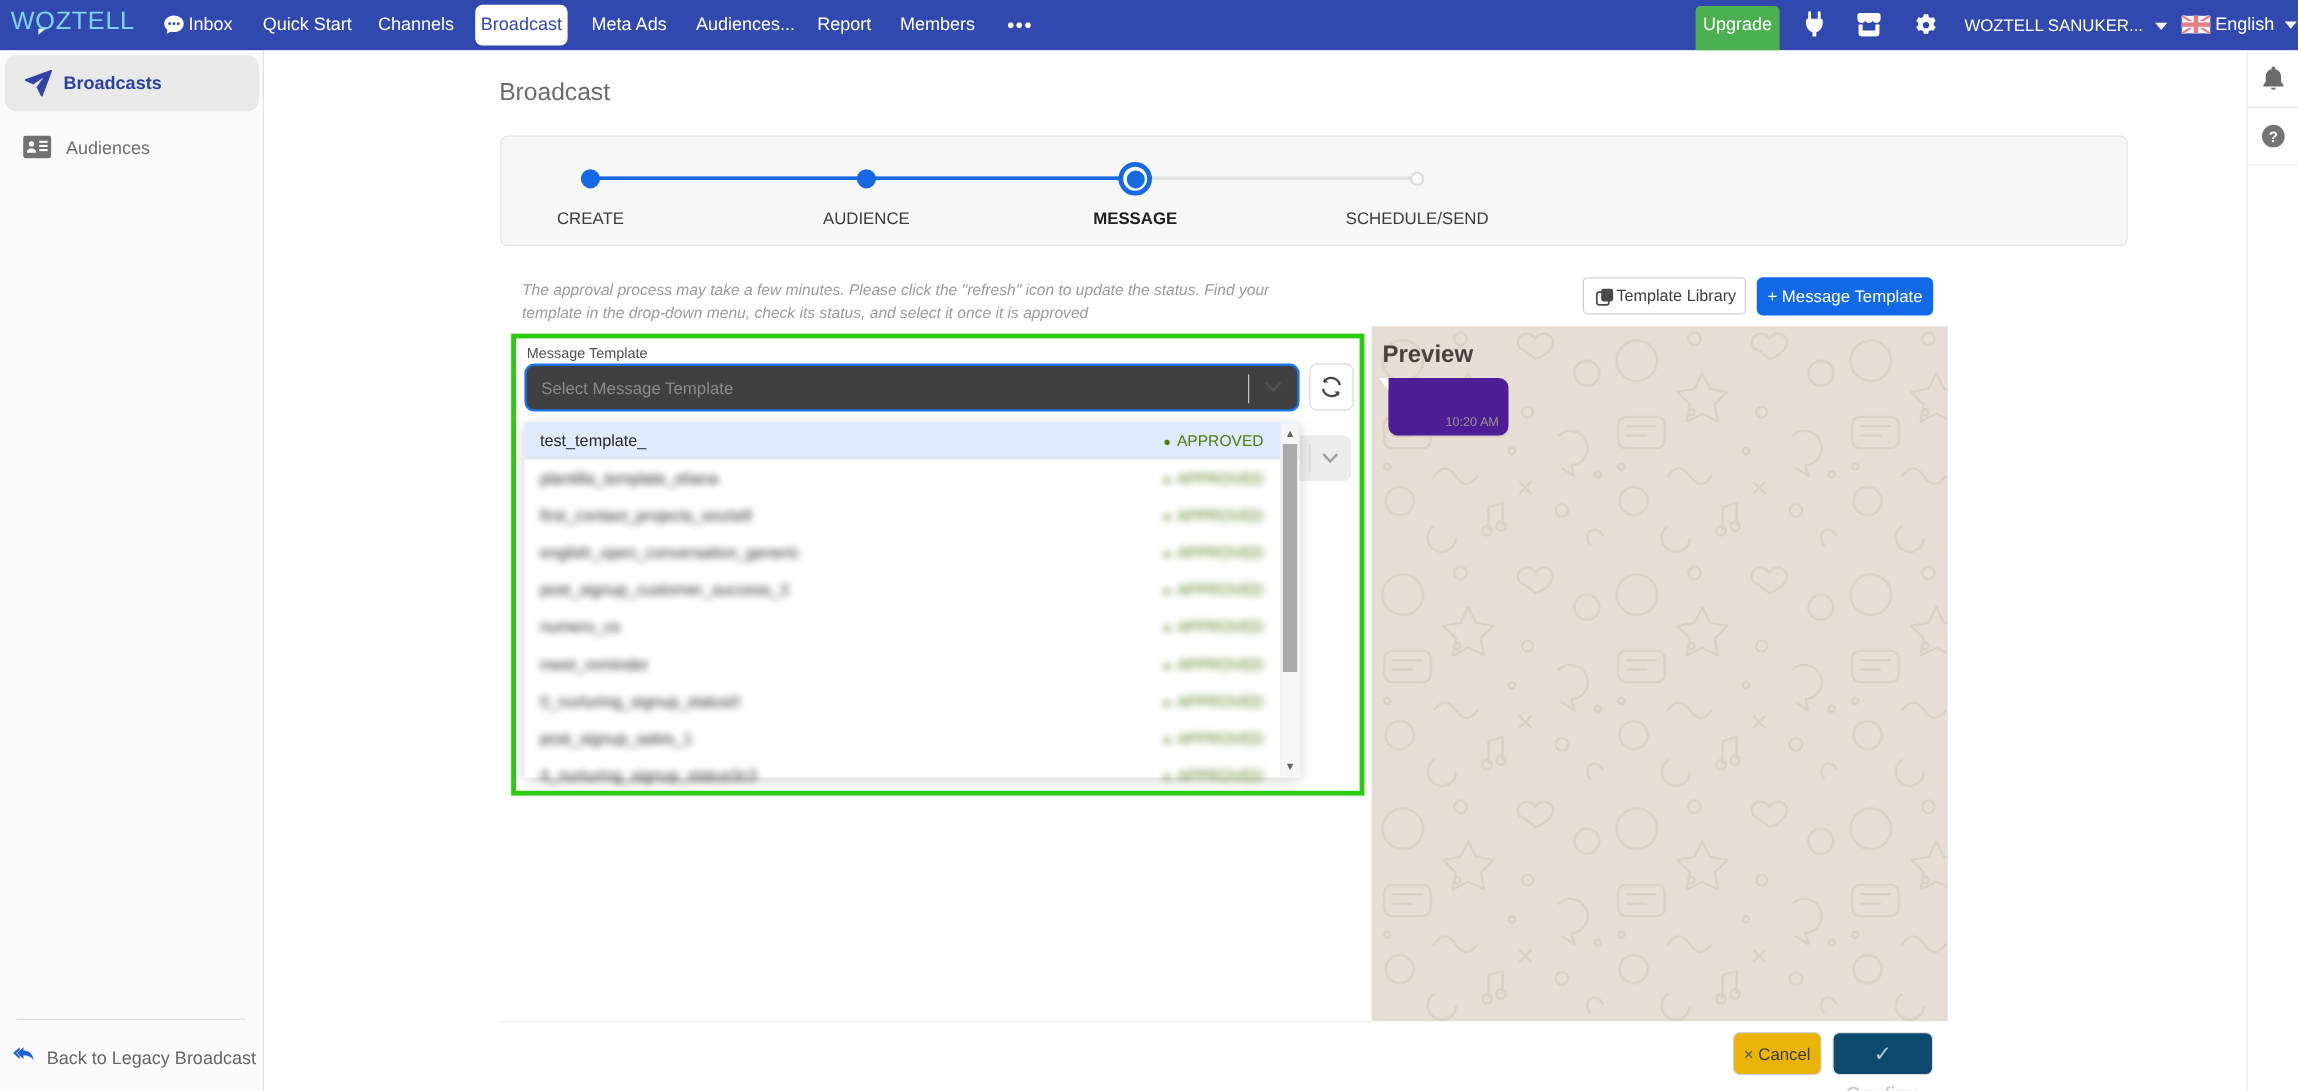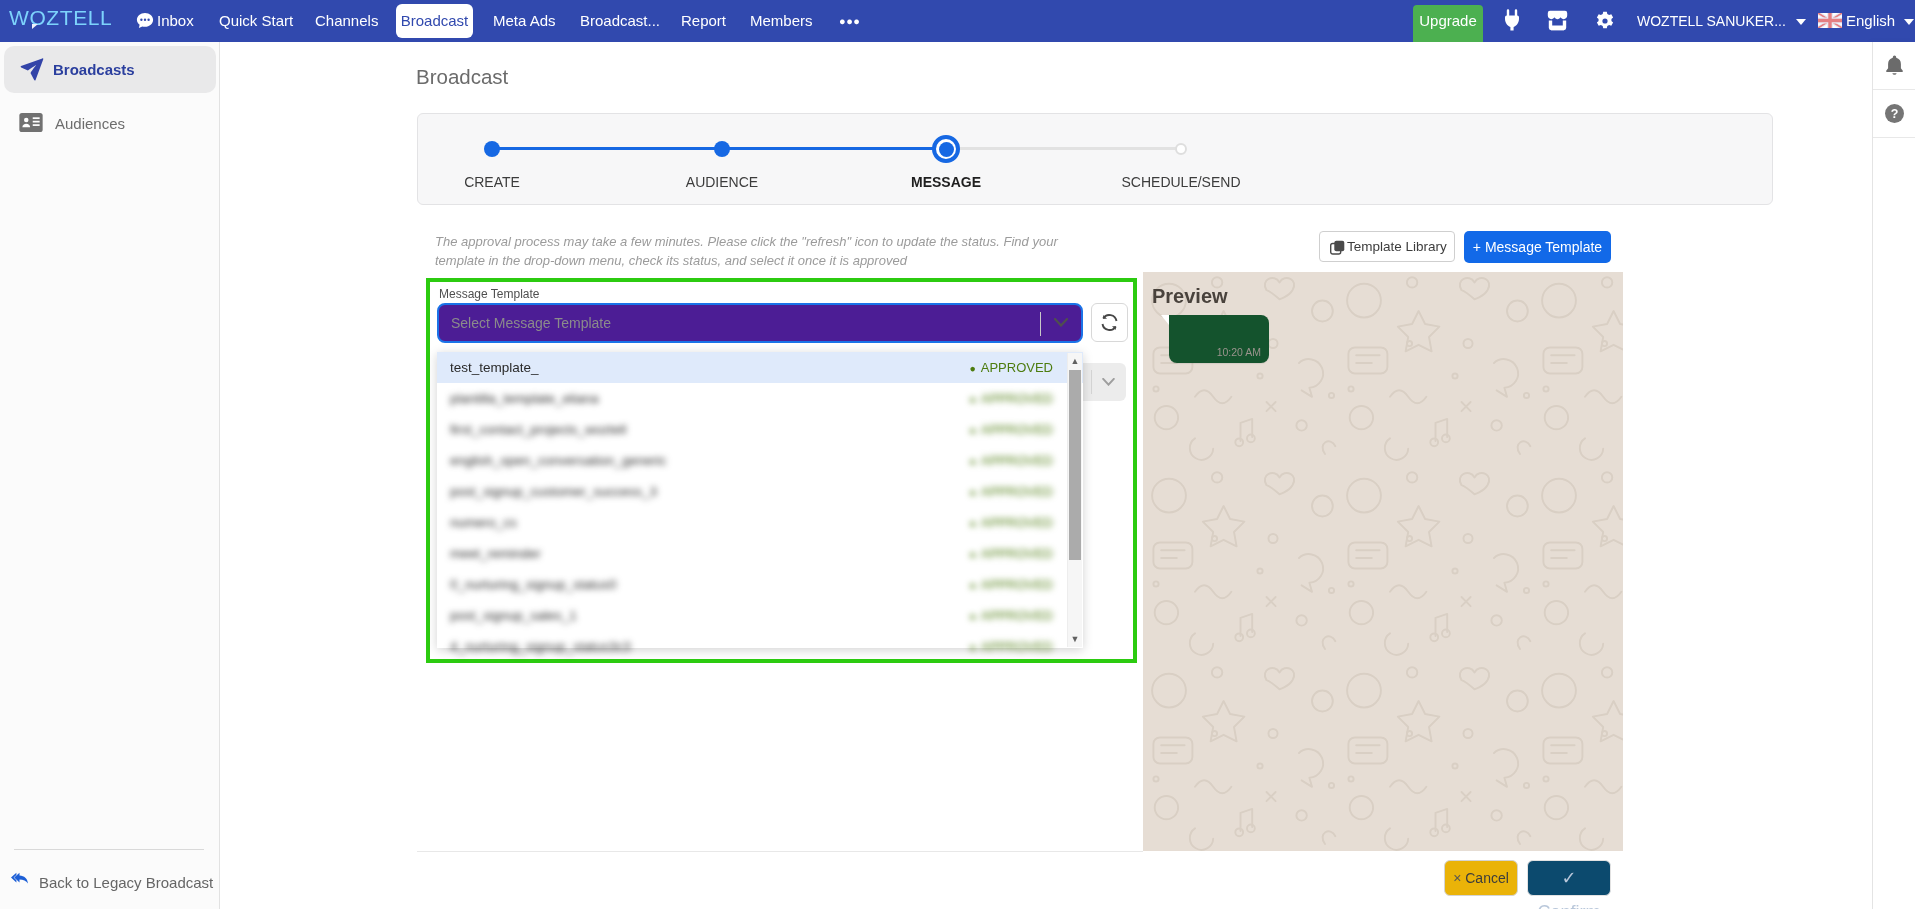"Broadcast..." div.navitem { text: Broadcast -> Audiences }
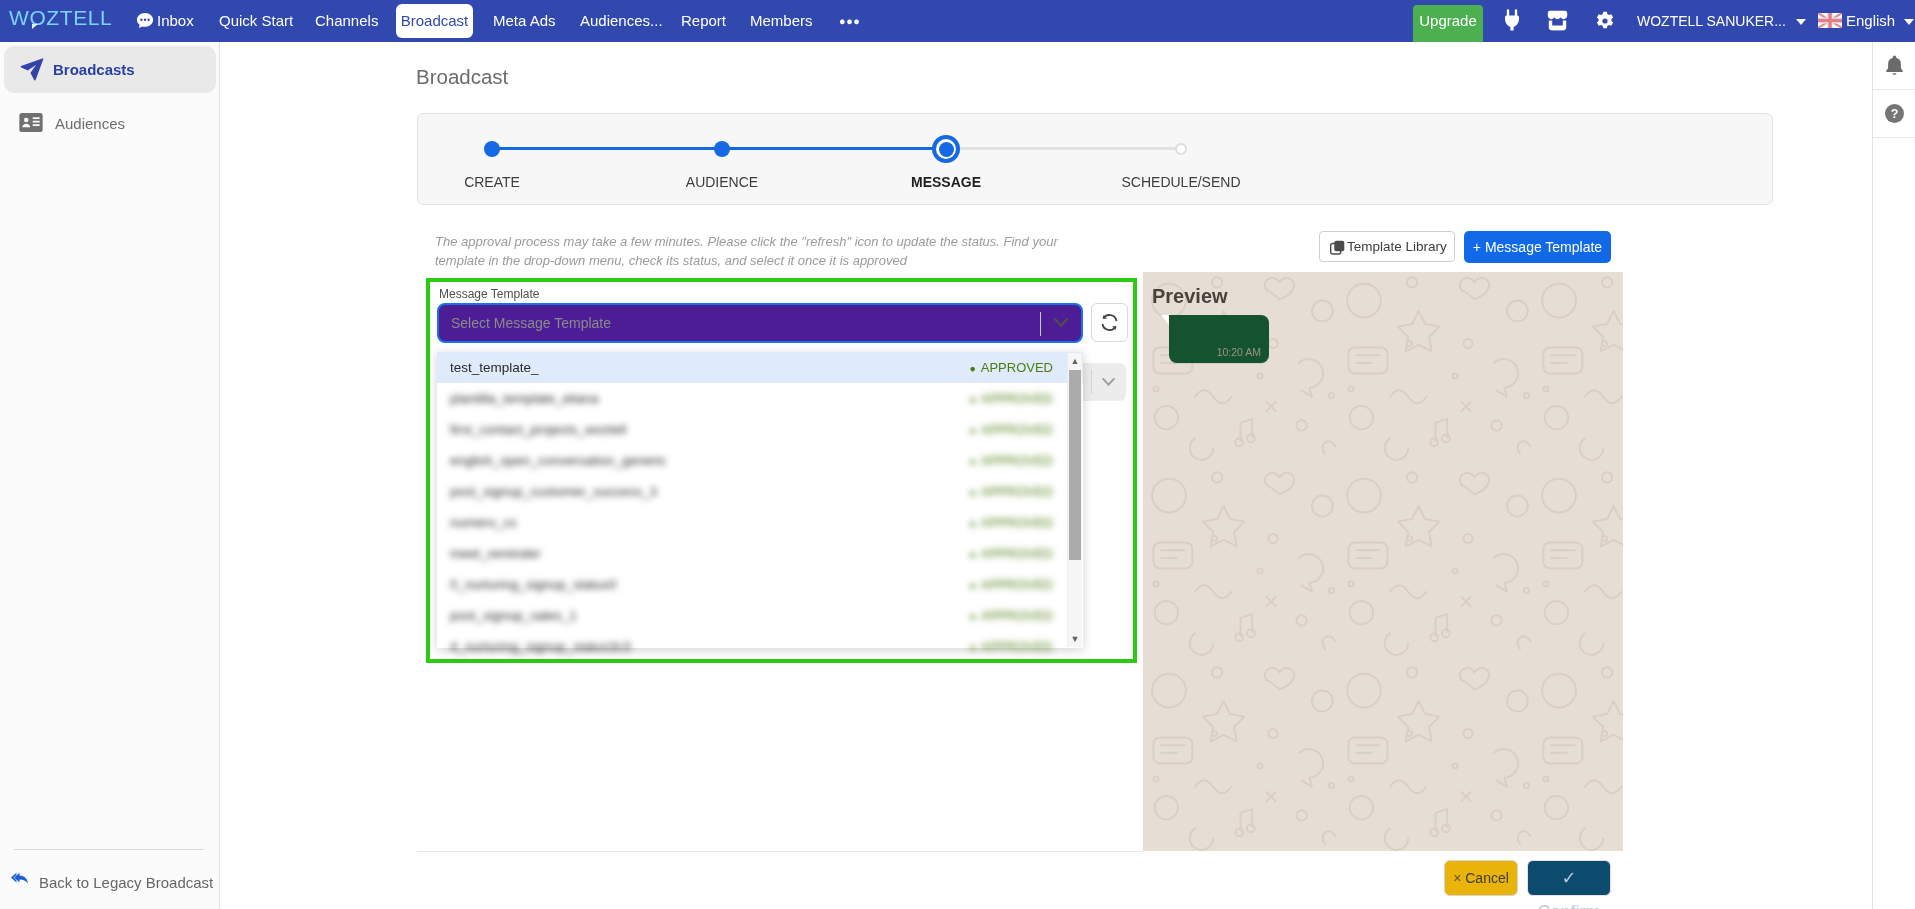"Select Message Template" .mselect { background: #4c1d95 -> #404040 }
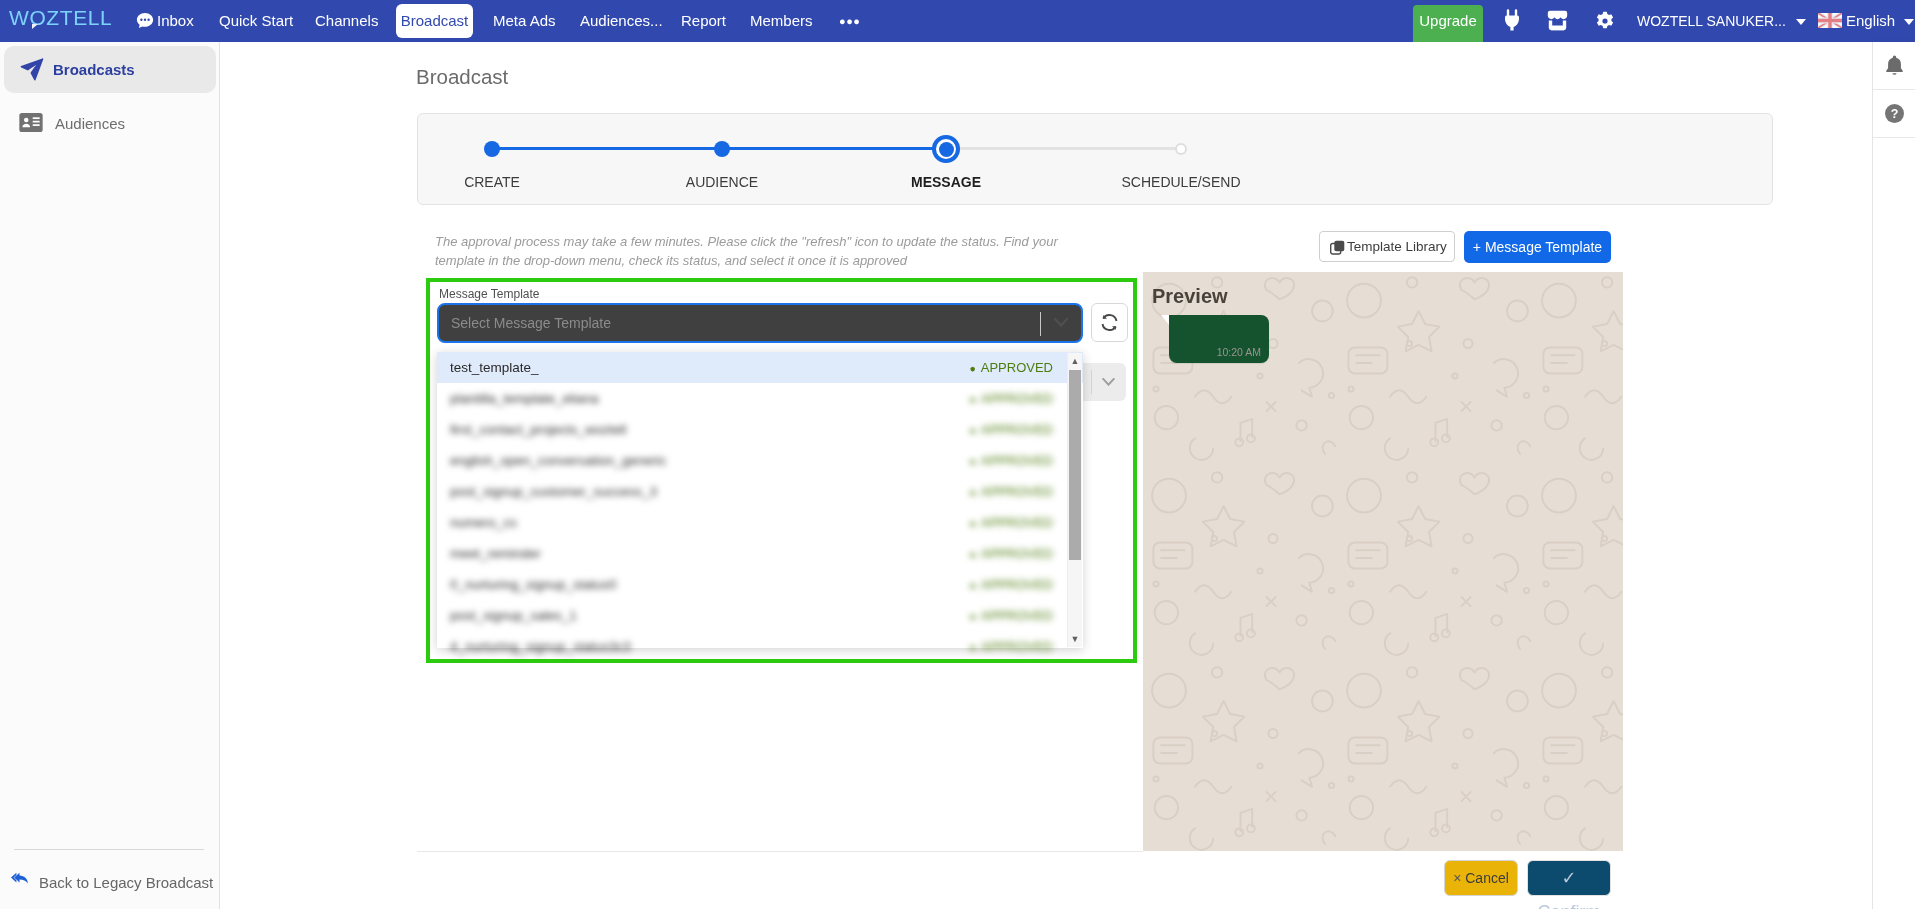"10:20 AM" .bubble { background: #14532d -> #4c1d95; left: 26px -> 14px }
